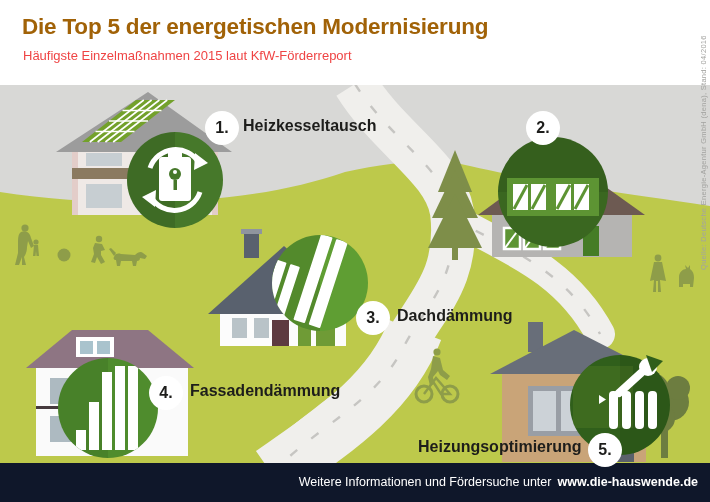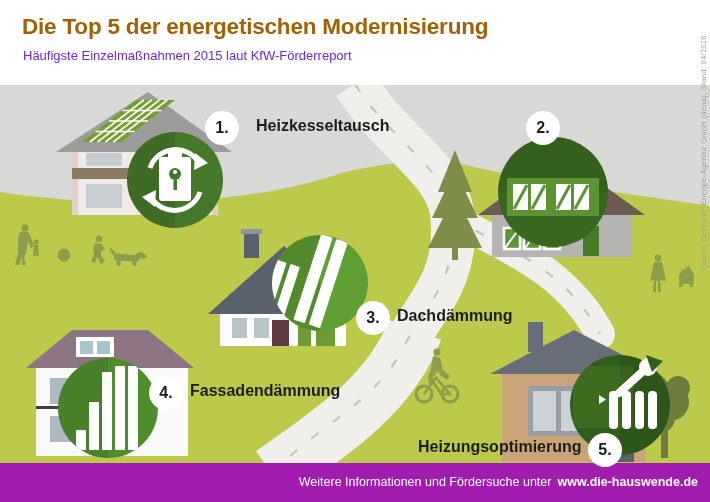"Häufigste Einzelmaßnahmen 2015 laut" .hdr-sub { color: #6d28d9 -> #ef4444 }
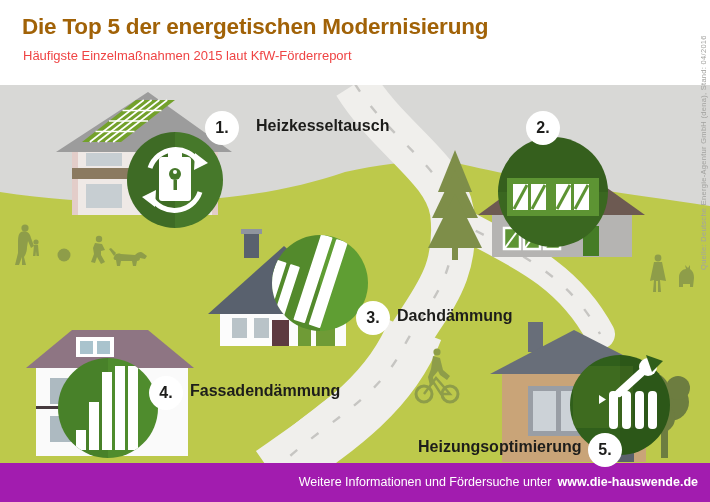"Heizkesseltausch" div.lbl { left: 256px -> 243px }
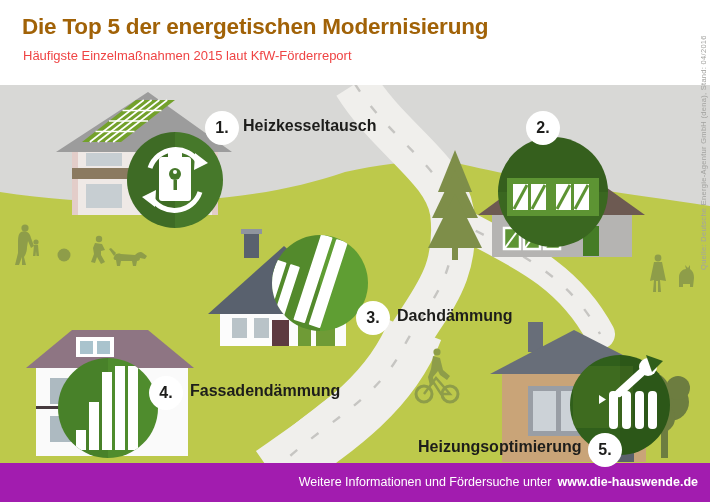"Weitere Informationen und Fördersuche" #footer-bar { background: #a21caf -> #0f172a }
